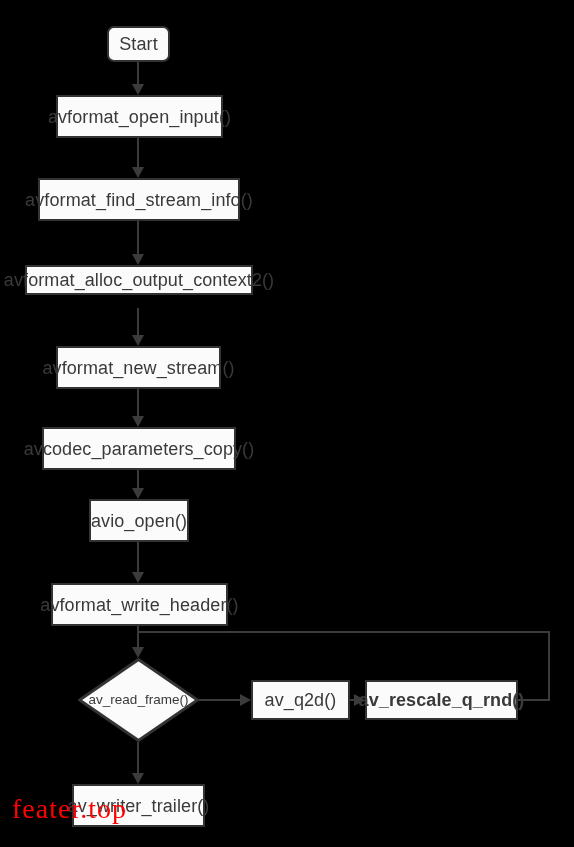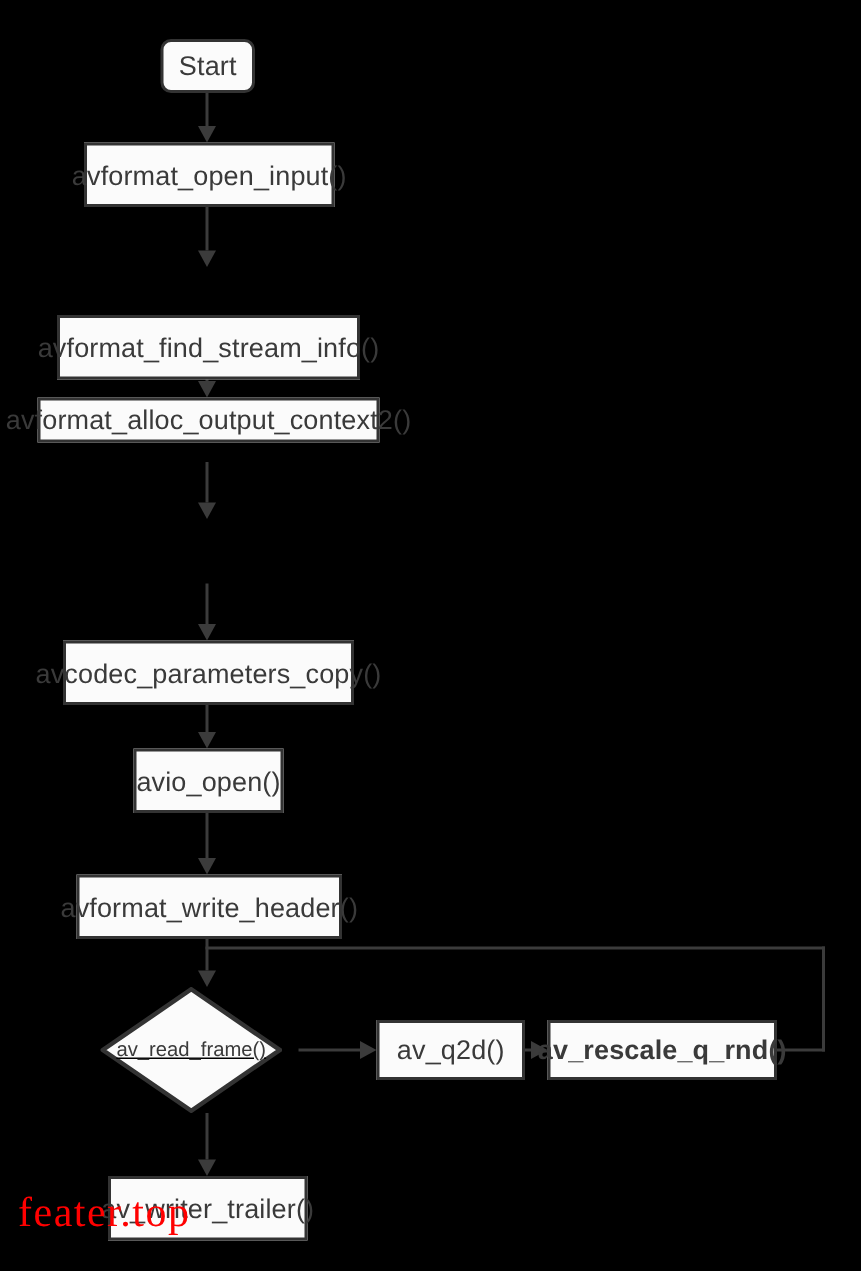"avformat_find_stream_info()" div.node { margin-top: 32px -> none }
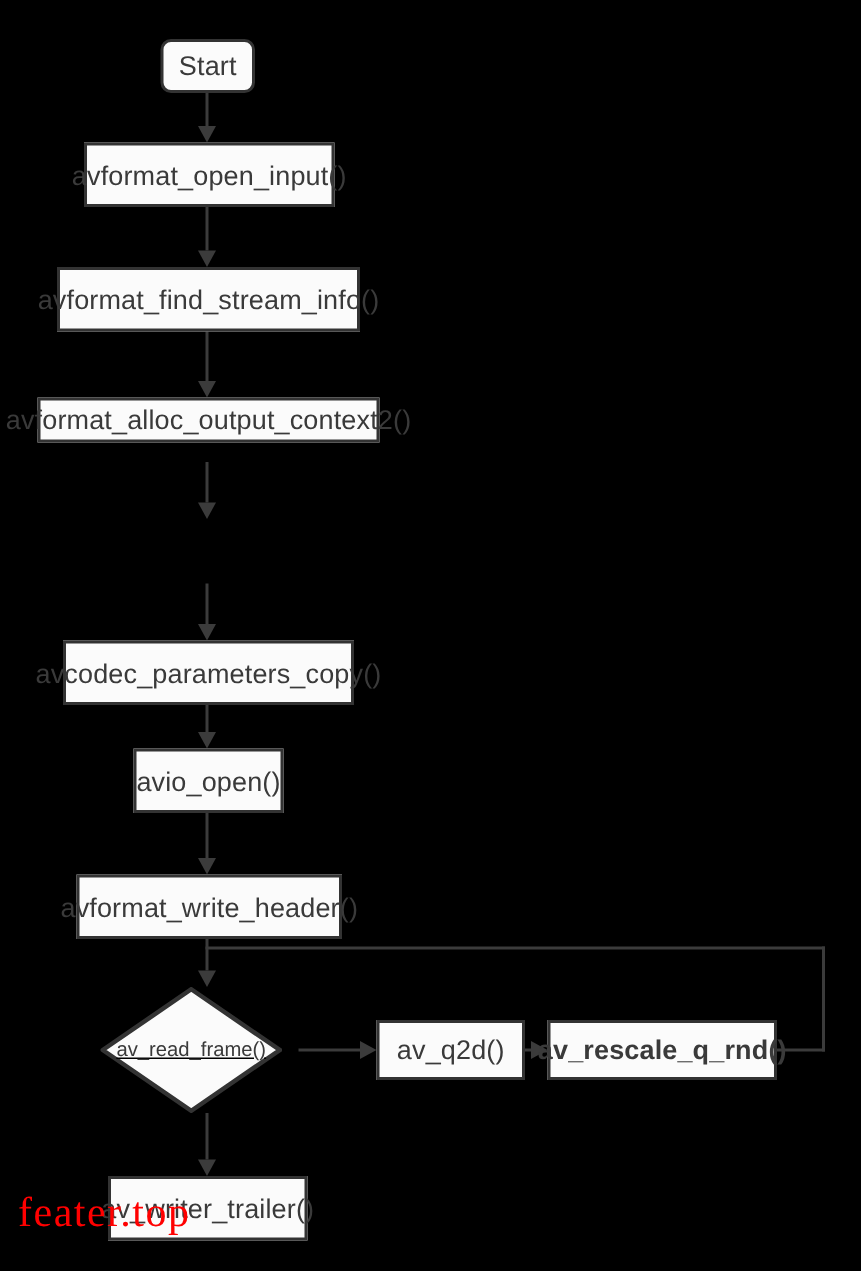"avformat_new_stream()" div.node { html: none -> <div> <span>avformat_new_stream()</span> </div> }
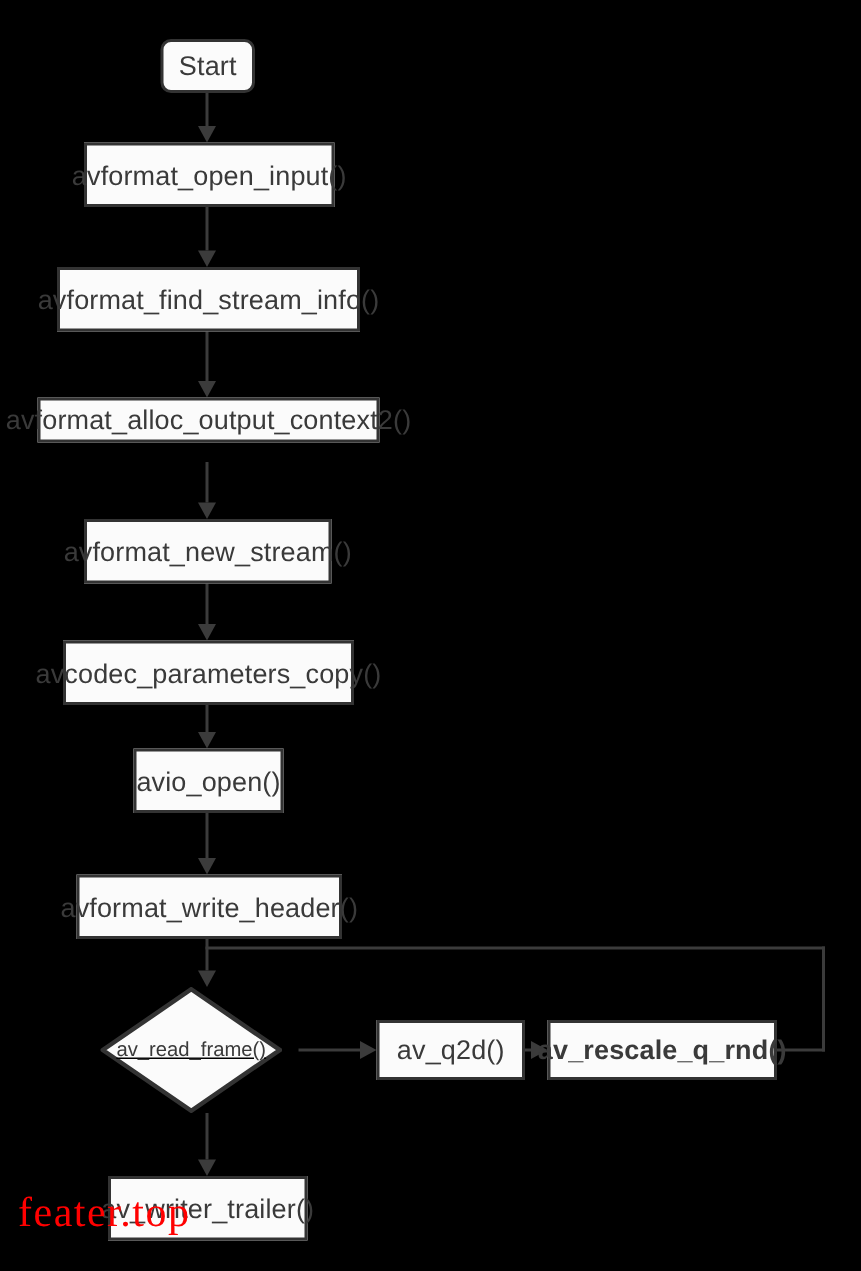"av_read_frame()" div.diamond-wrap { left: 67px -> 78px; text-decoration: underline -> none }
